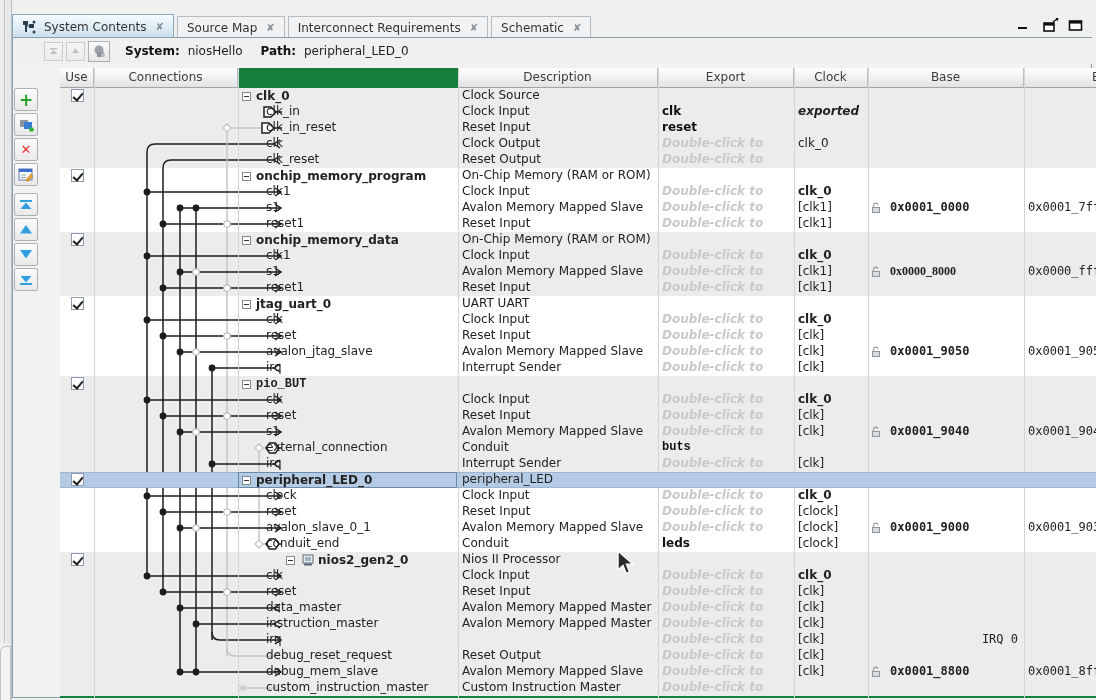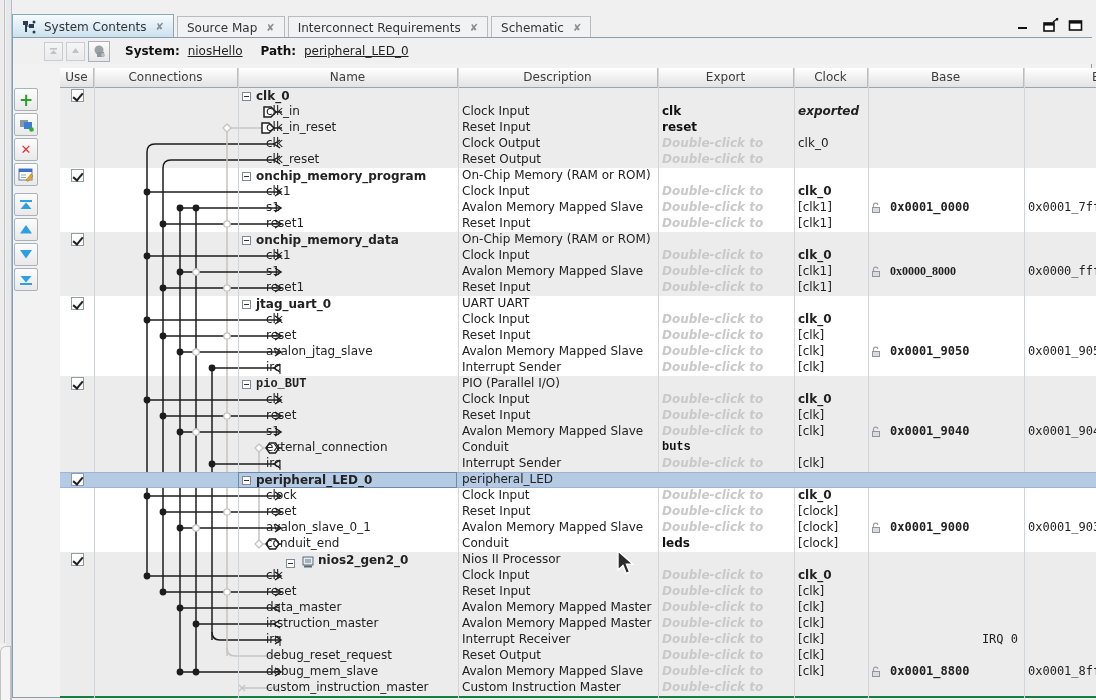"niosHello" .crumb span { text-decoration: underline -> none }
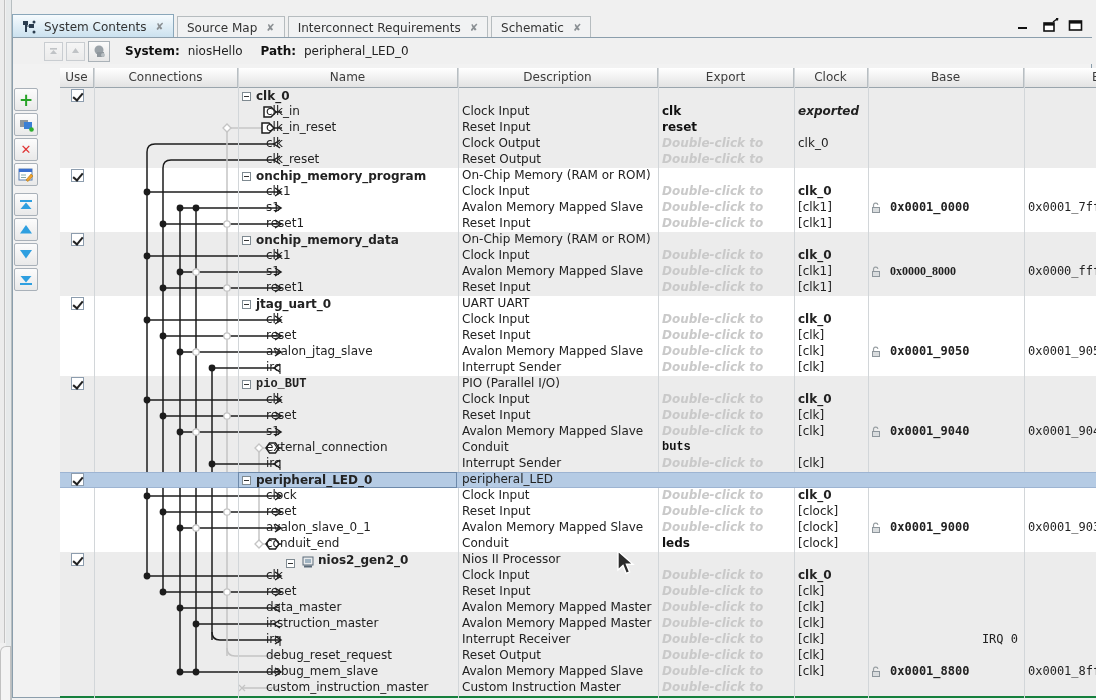"Name" div.thead { html: <div>Name</div> -> none }
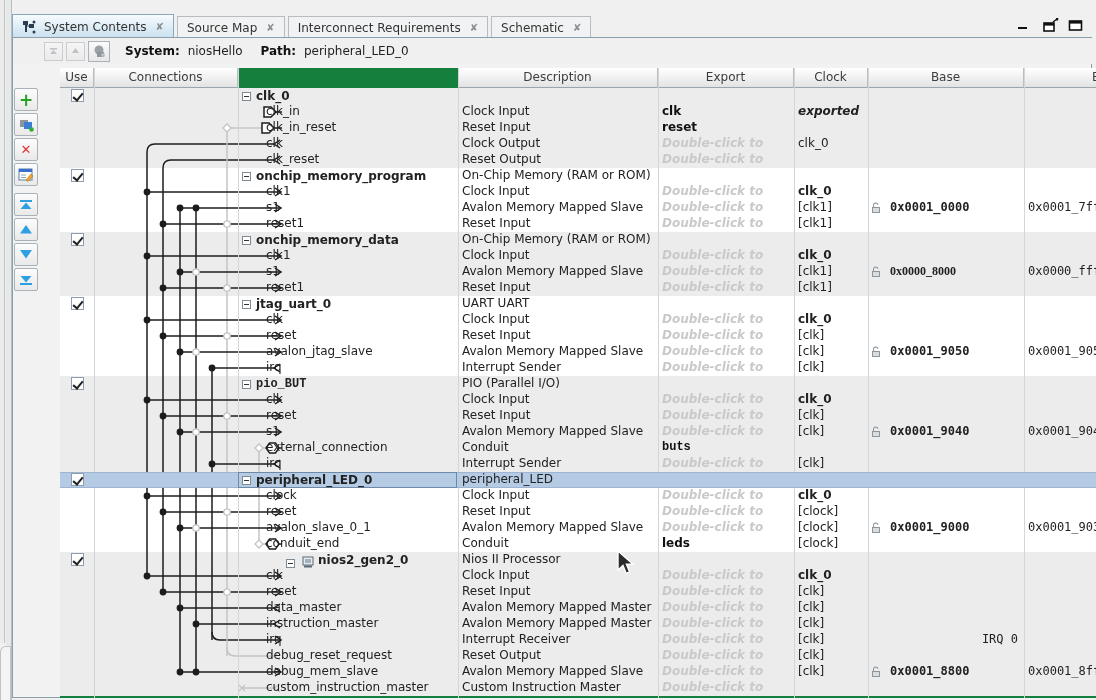"Clock Source" div.cell { html: none -> <div>Clock Source</div> }
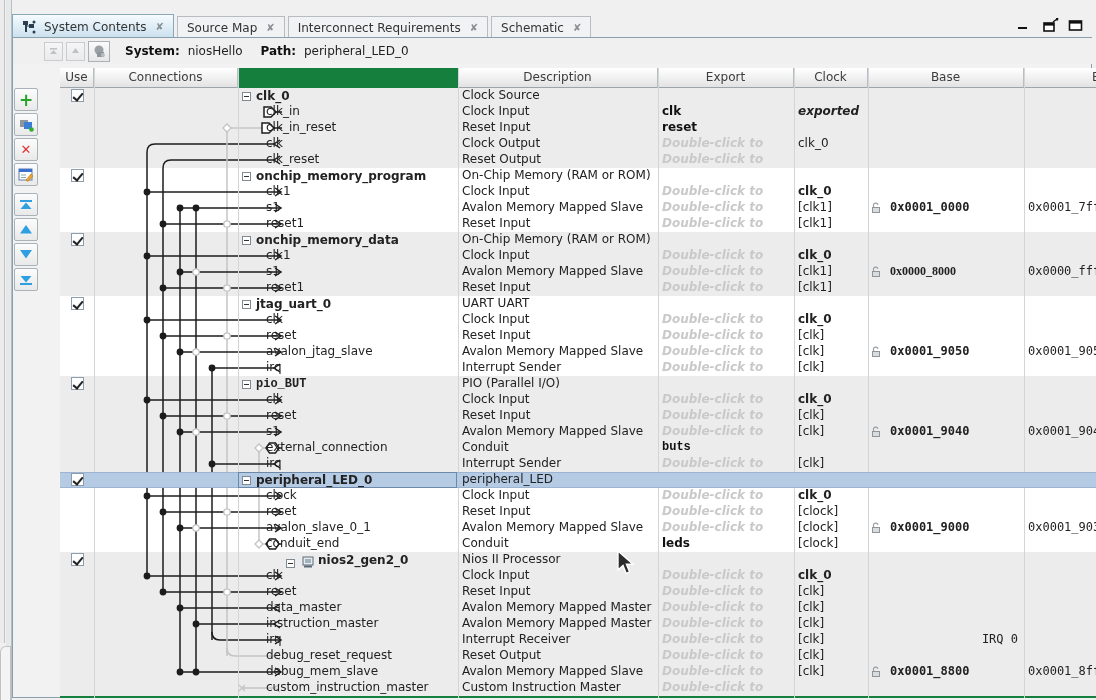"PIO (Parallel I/O)" div.cell { html: <div>PIO (Parallel I/O)</div> -> none }
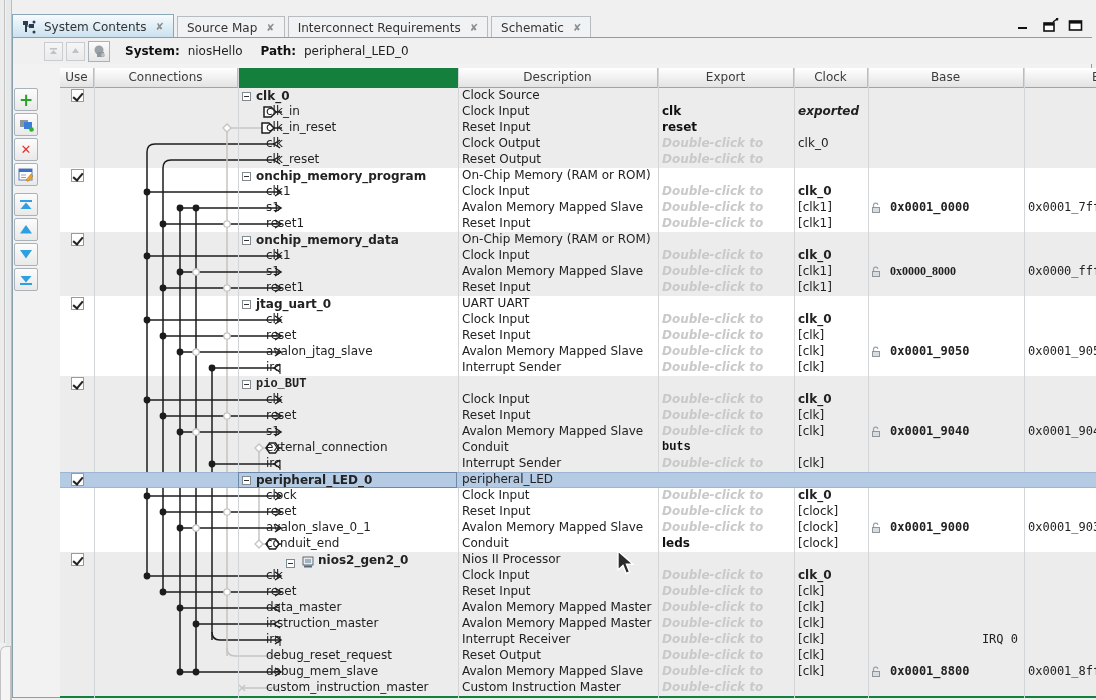"nios2_gen2_0" div.cell { align-items: flex-end -> center }
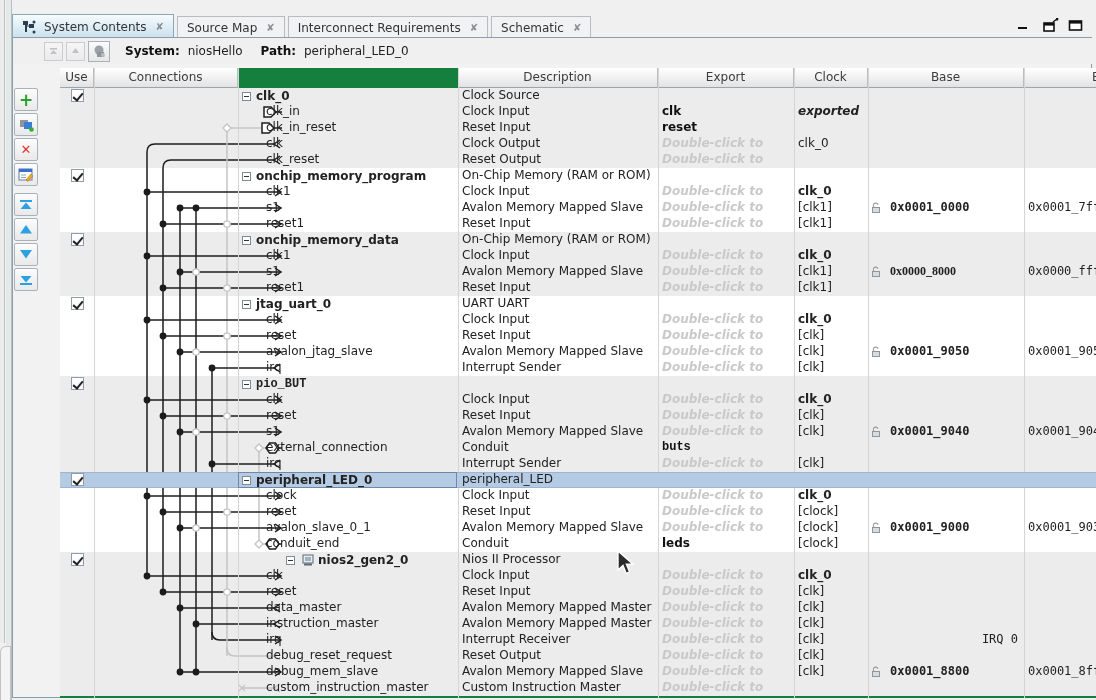"Interrupt Receiver" div.cell { html: <div>Interrupt Receiver</div> -> none }
